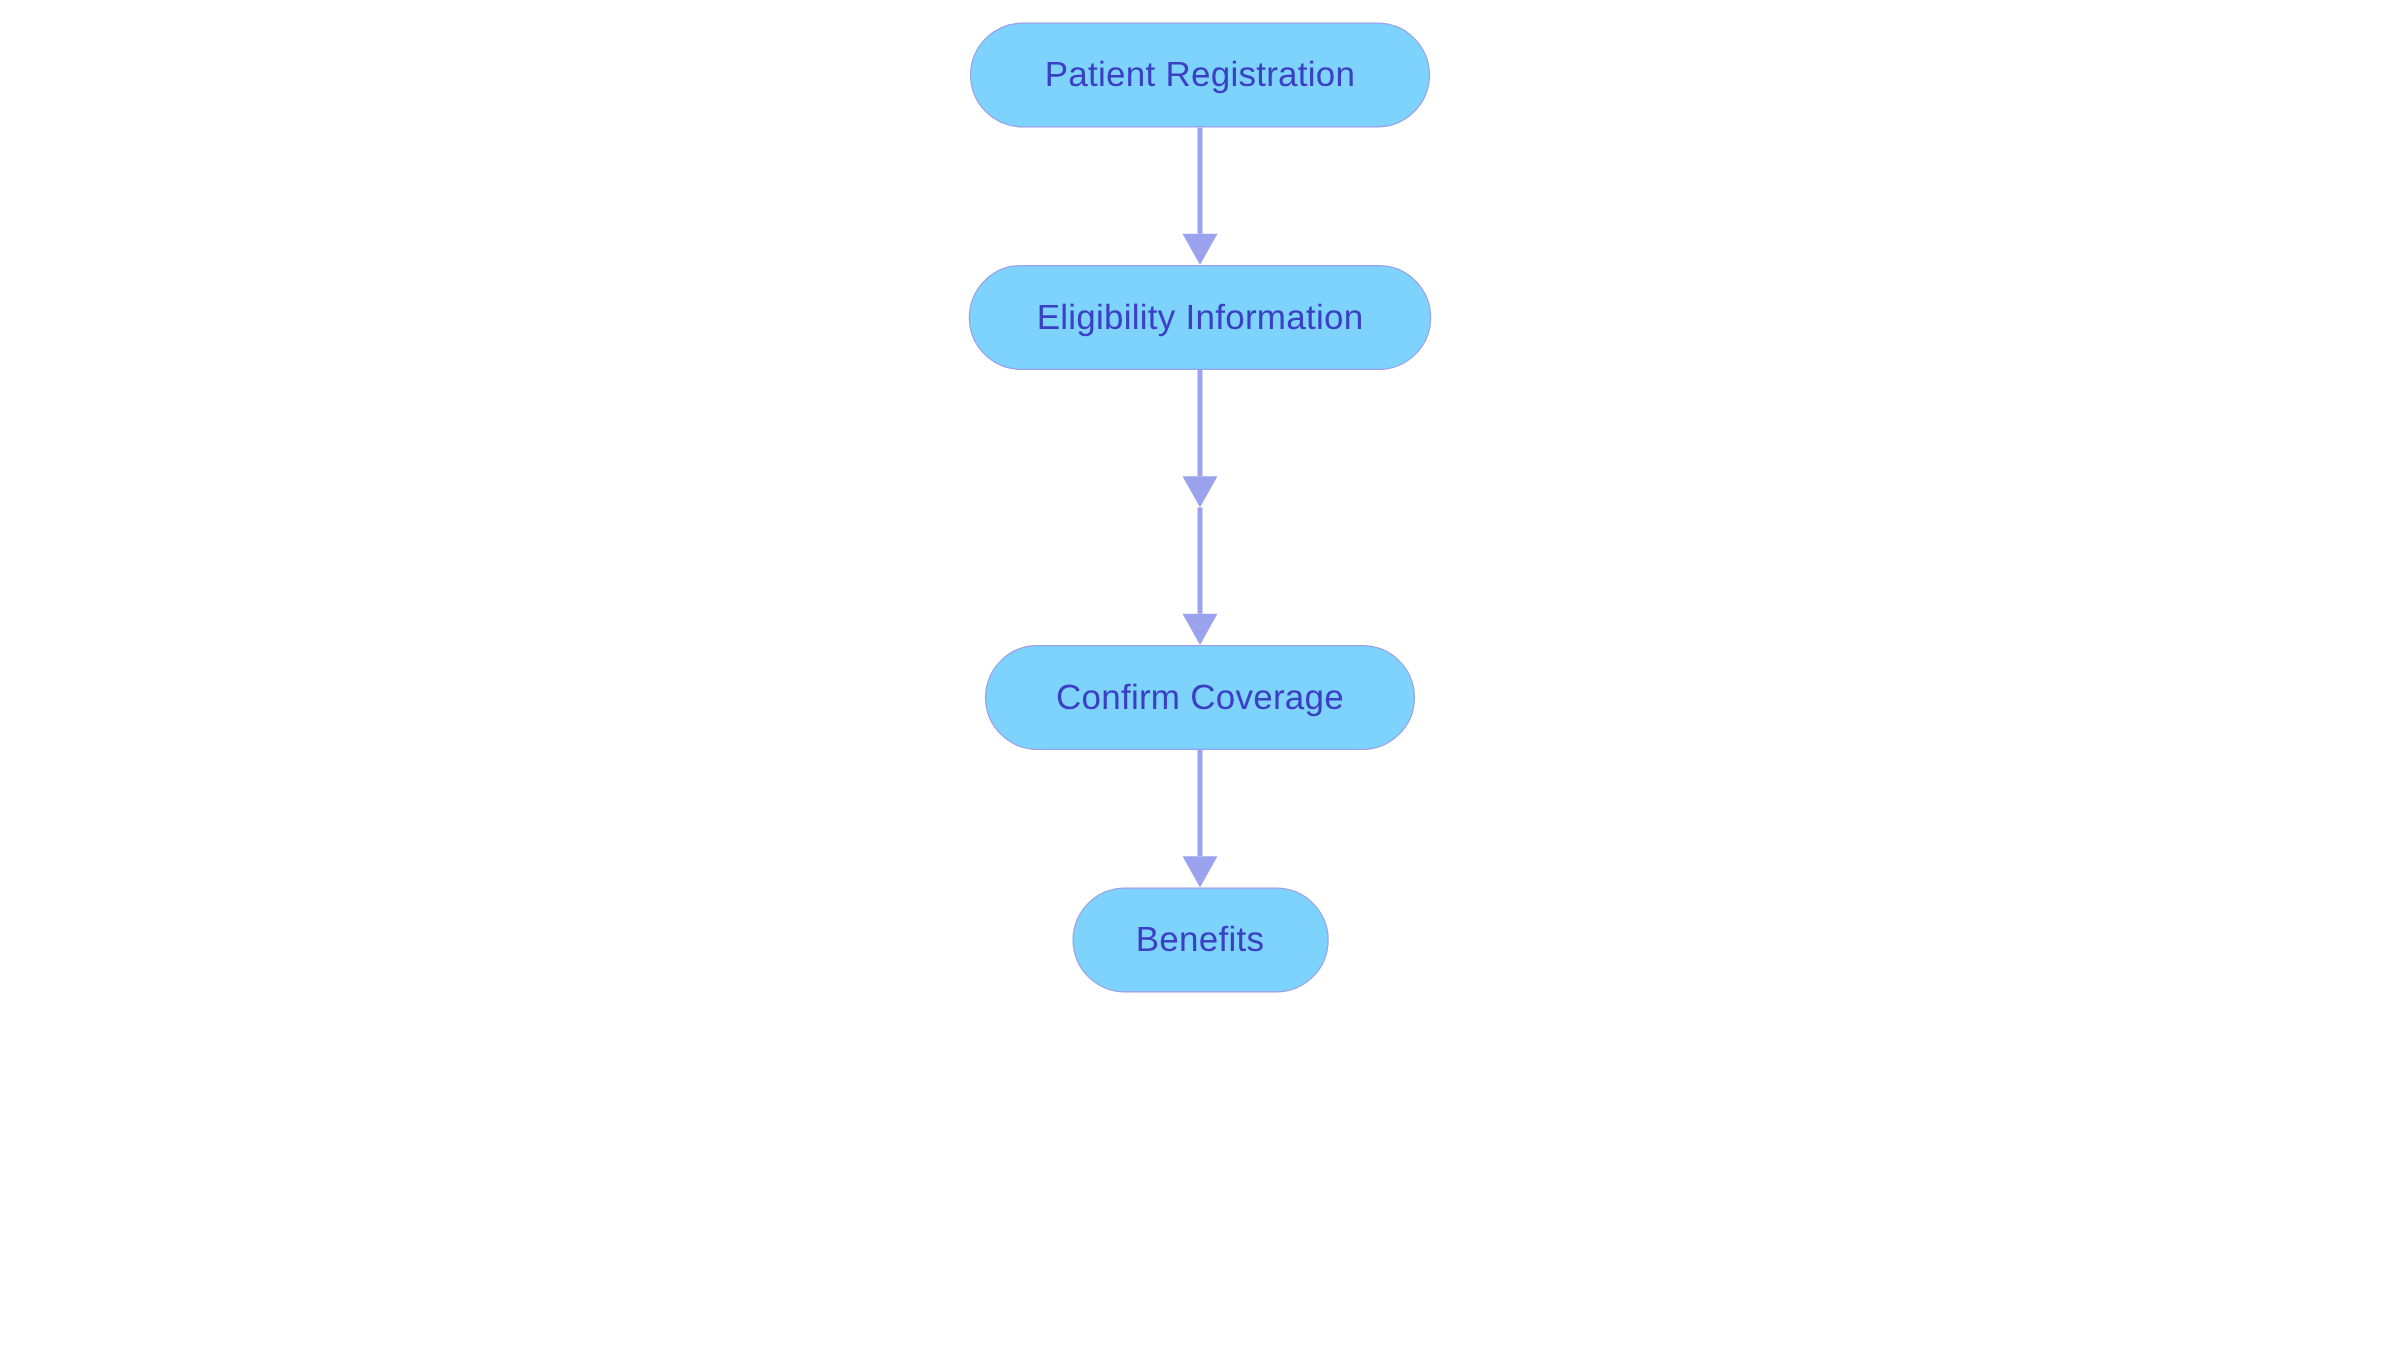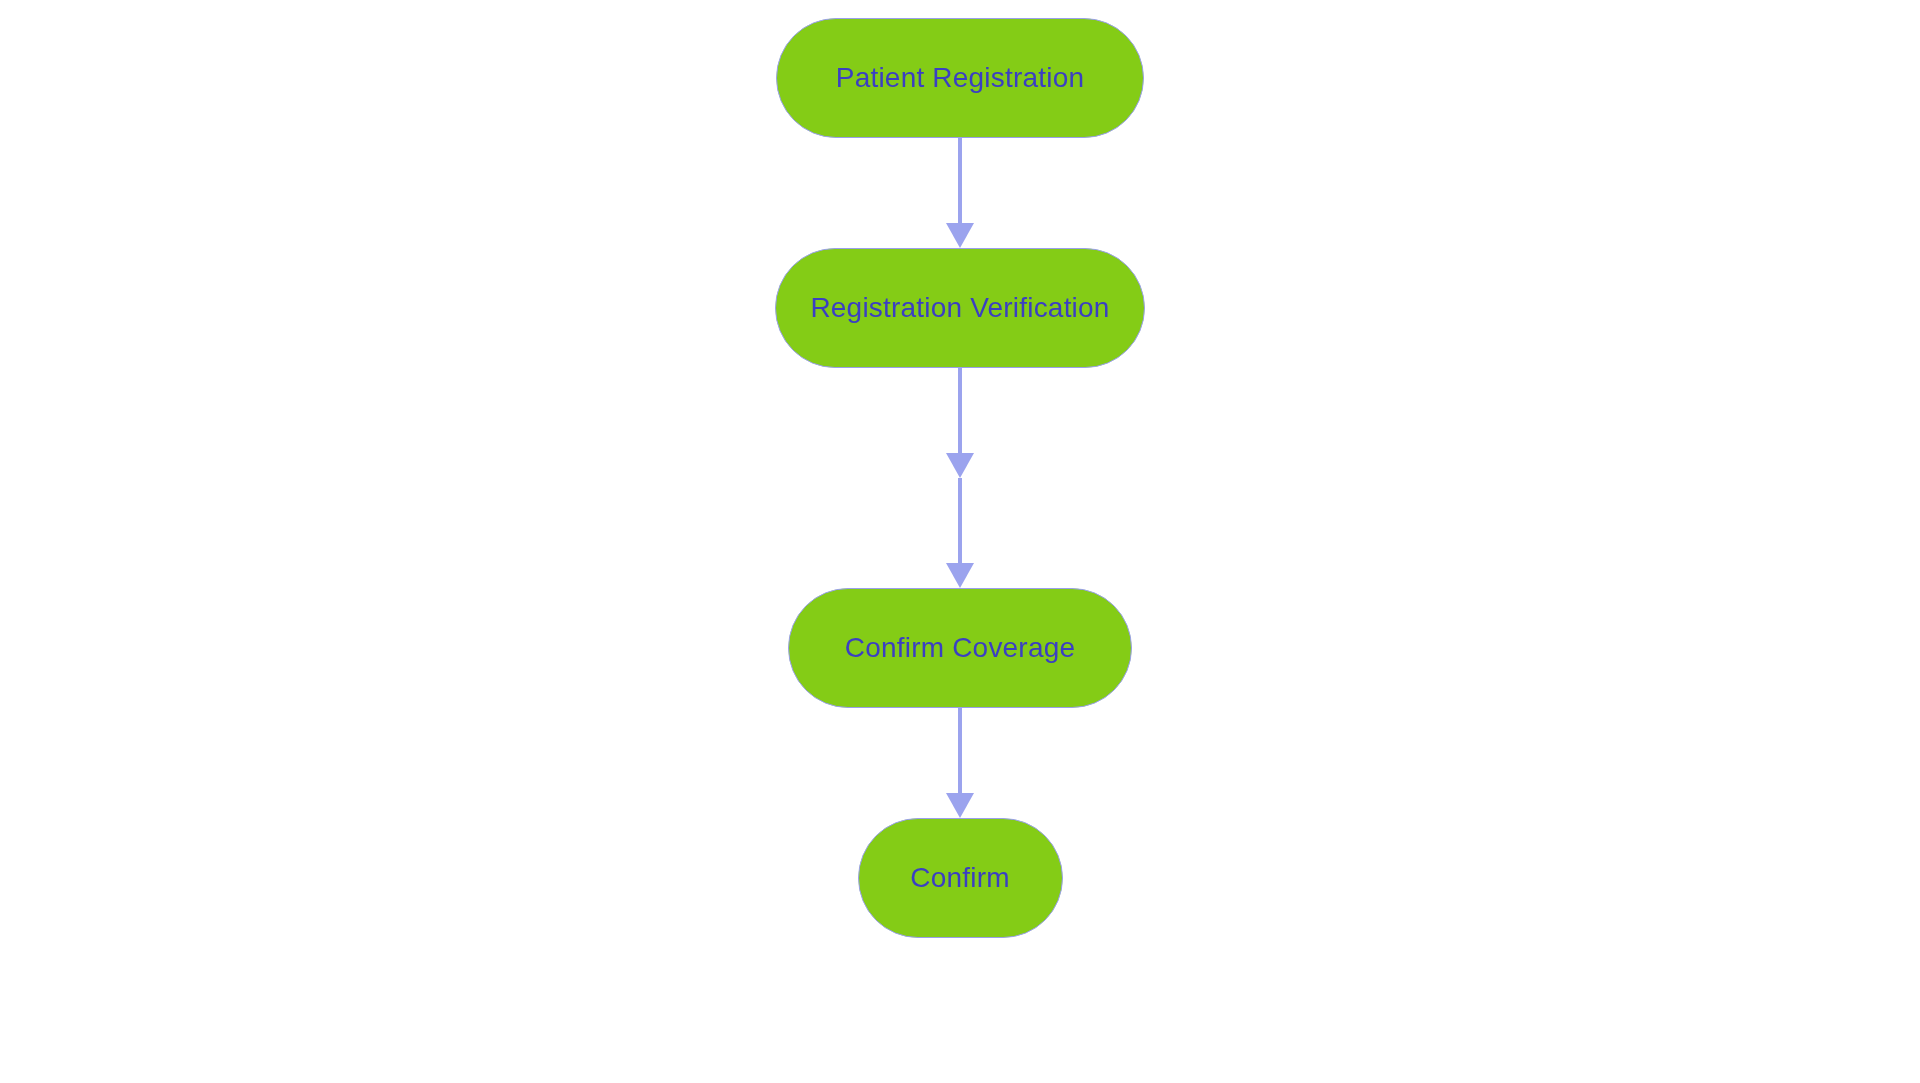"Patient Registration" .node { background: #84cc16 -> #7dd3fc; height: 120px -> 84px }
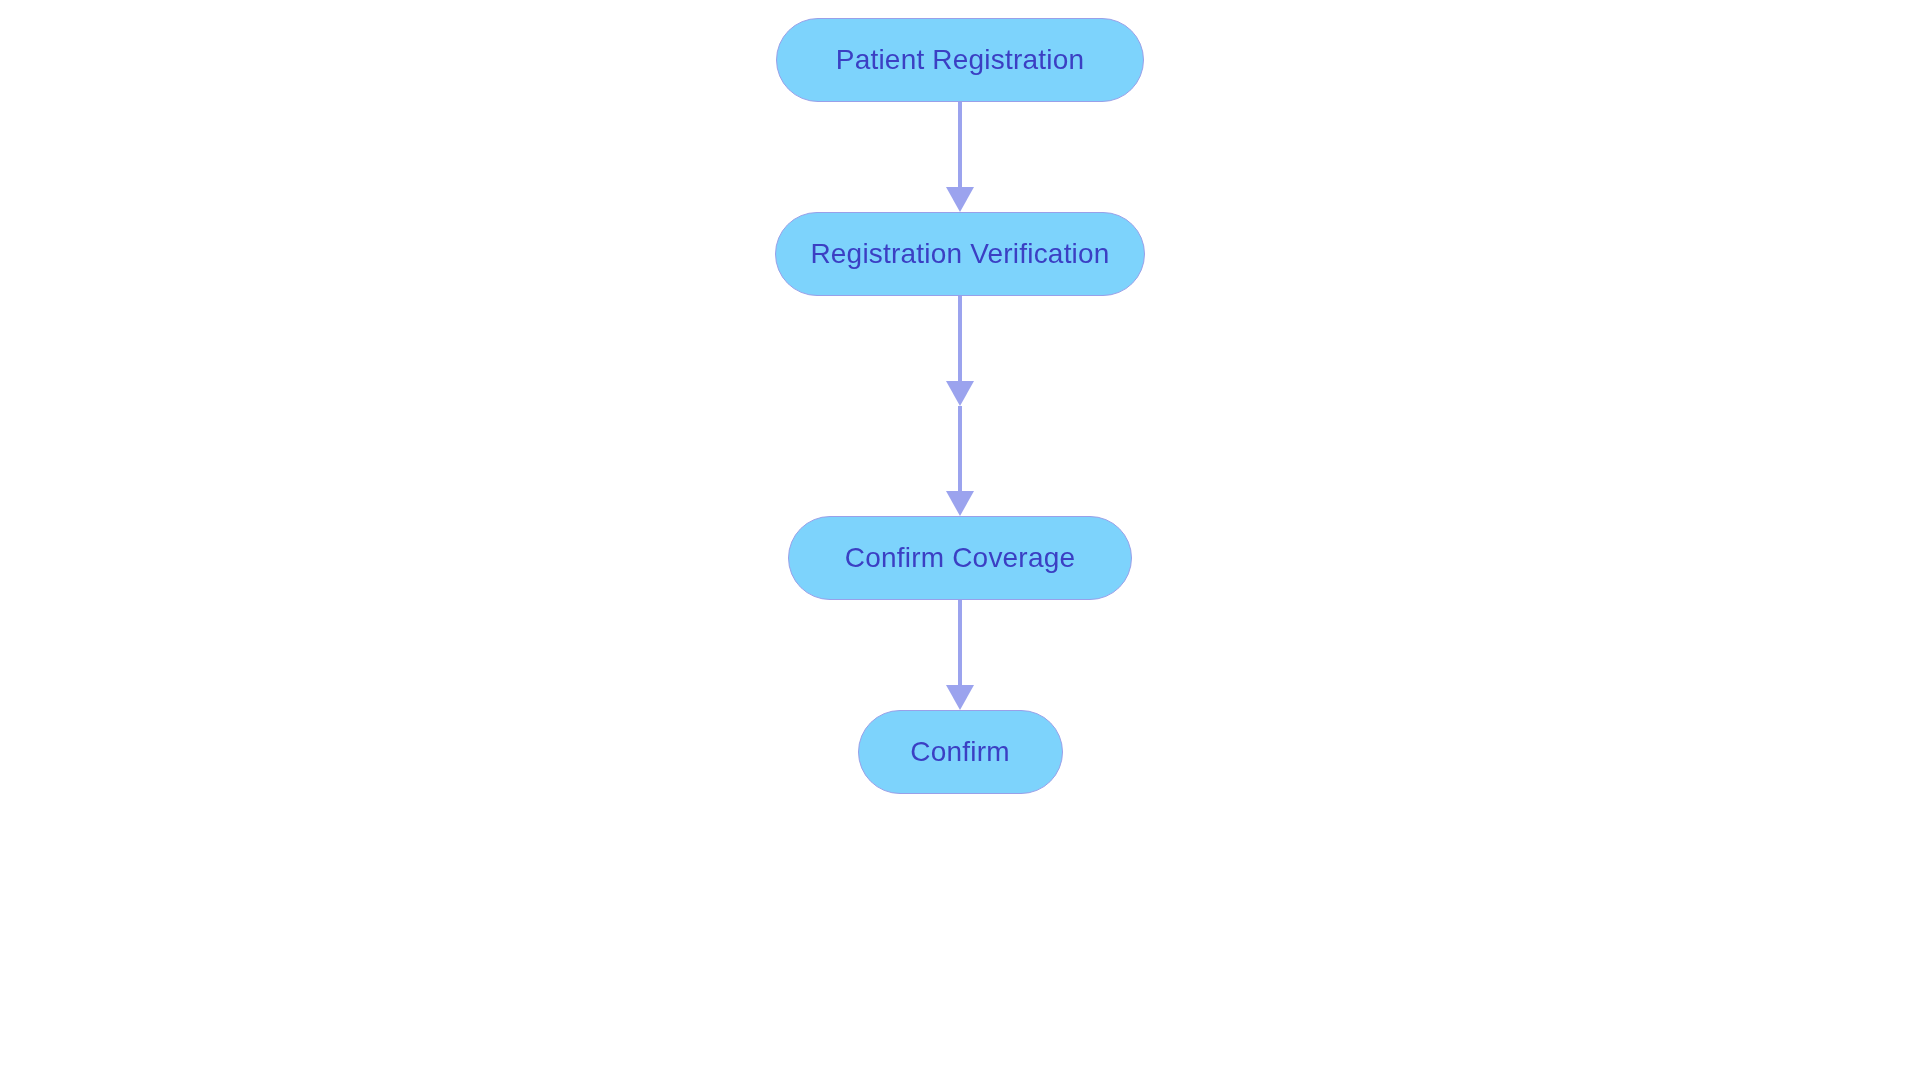"Registration Verification" span { text: Registration Verification -> Eligibility Information }
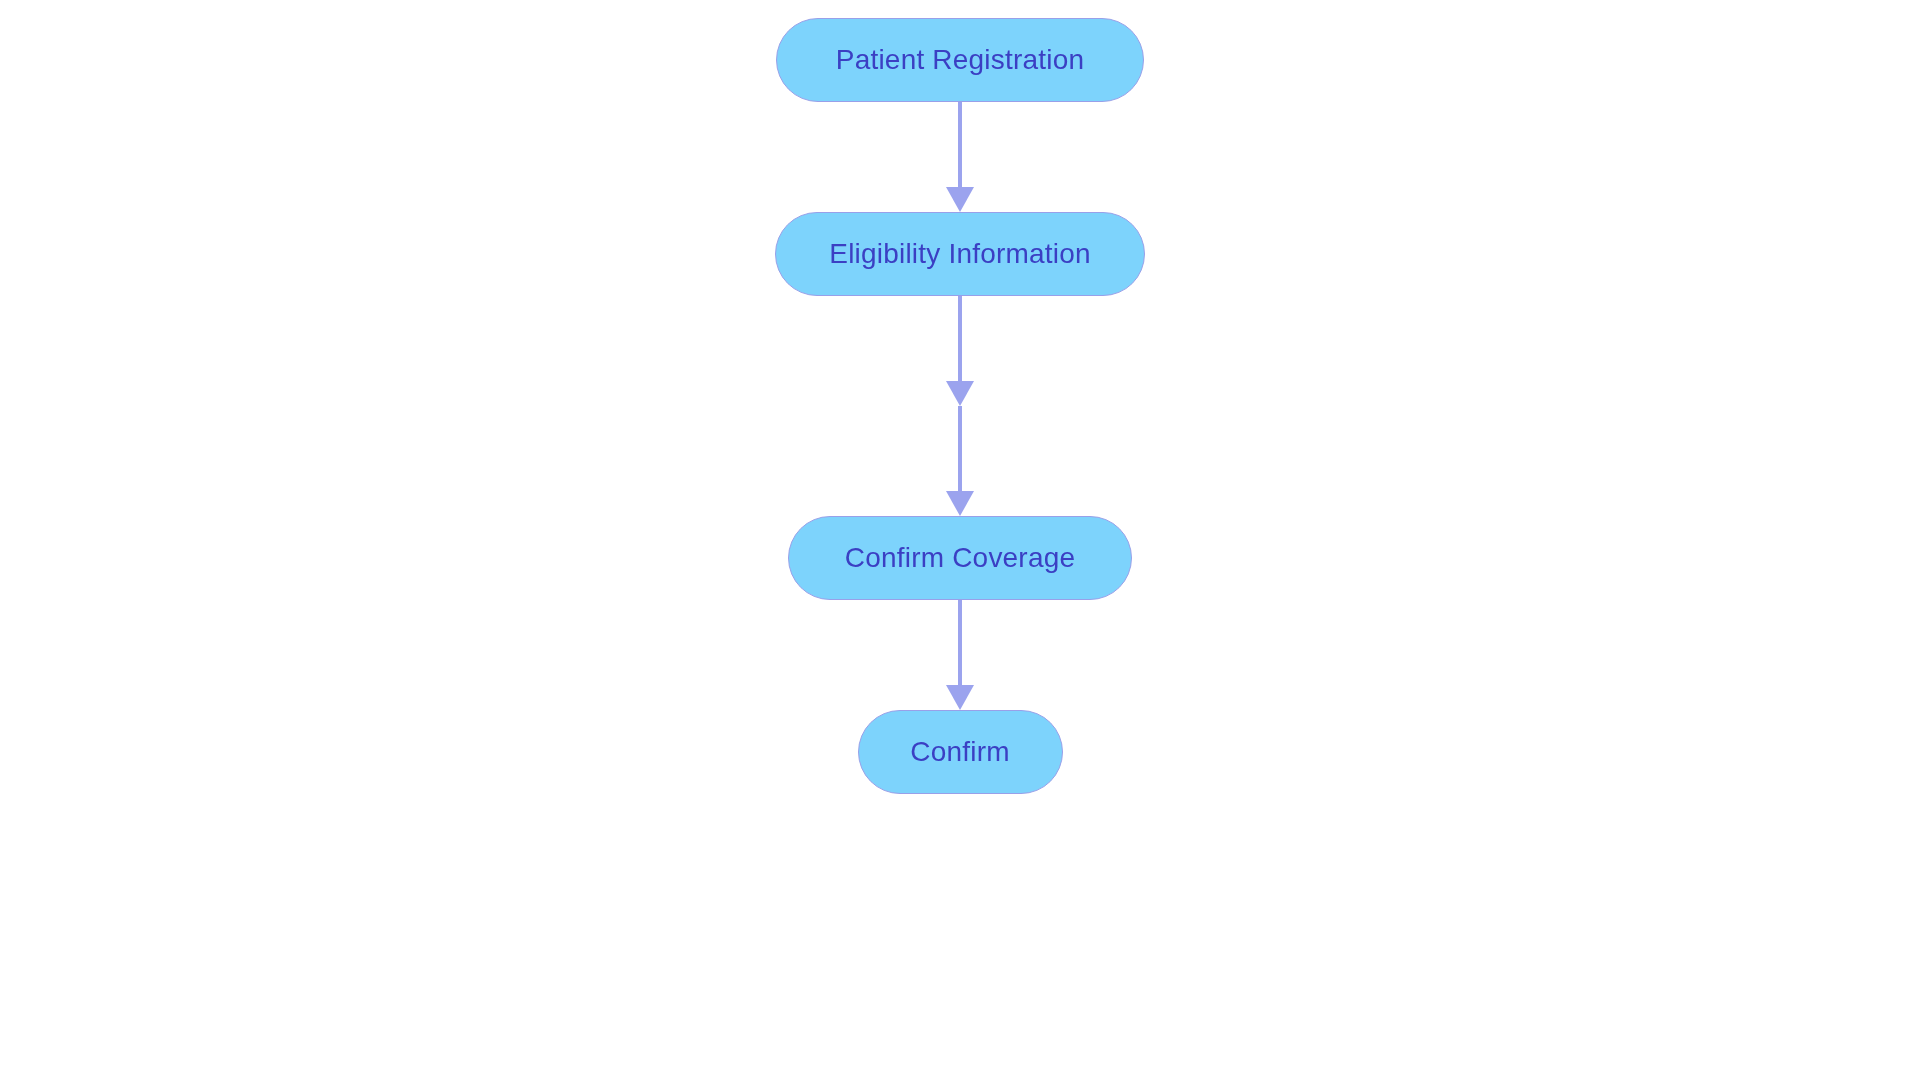"Confirm" span { text: Confirm -> Benefits }
